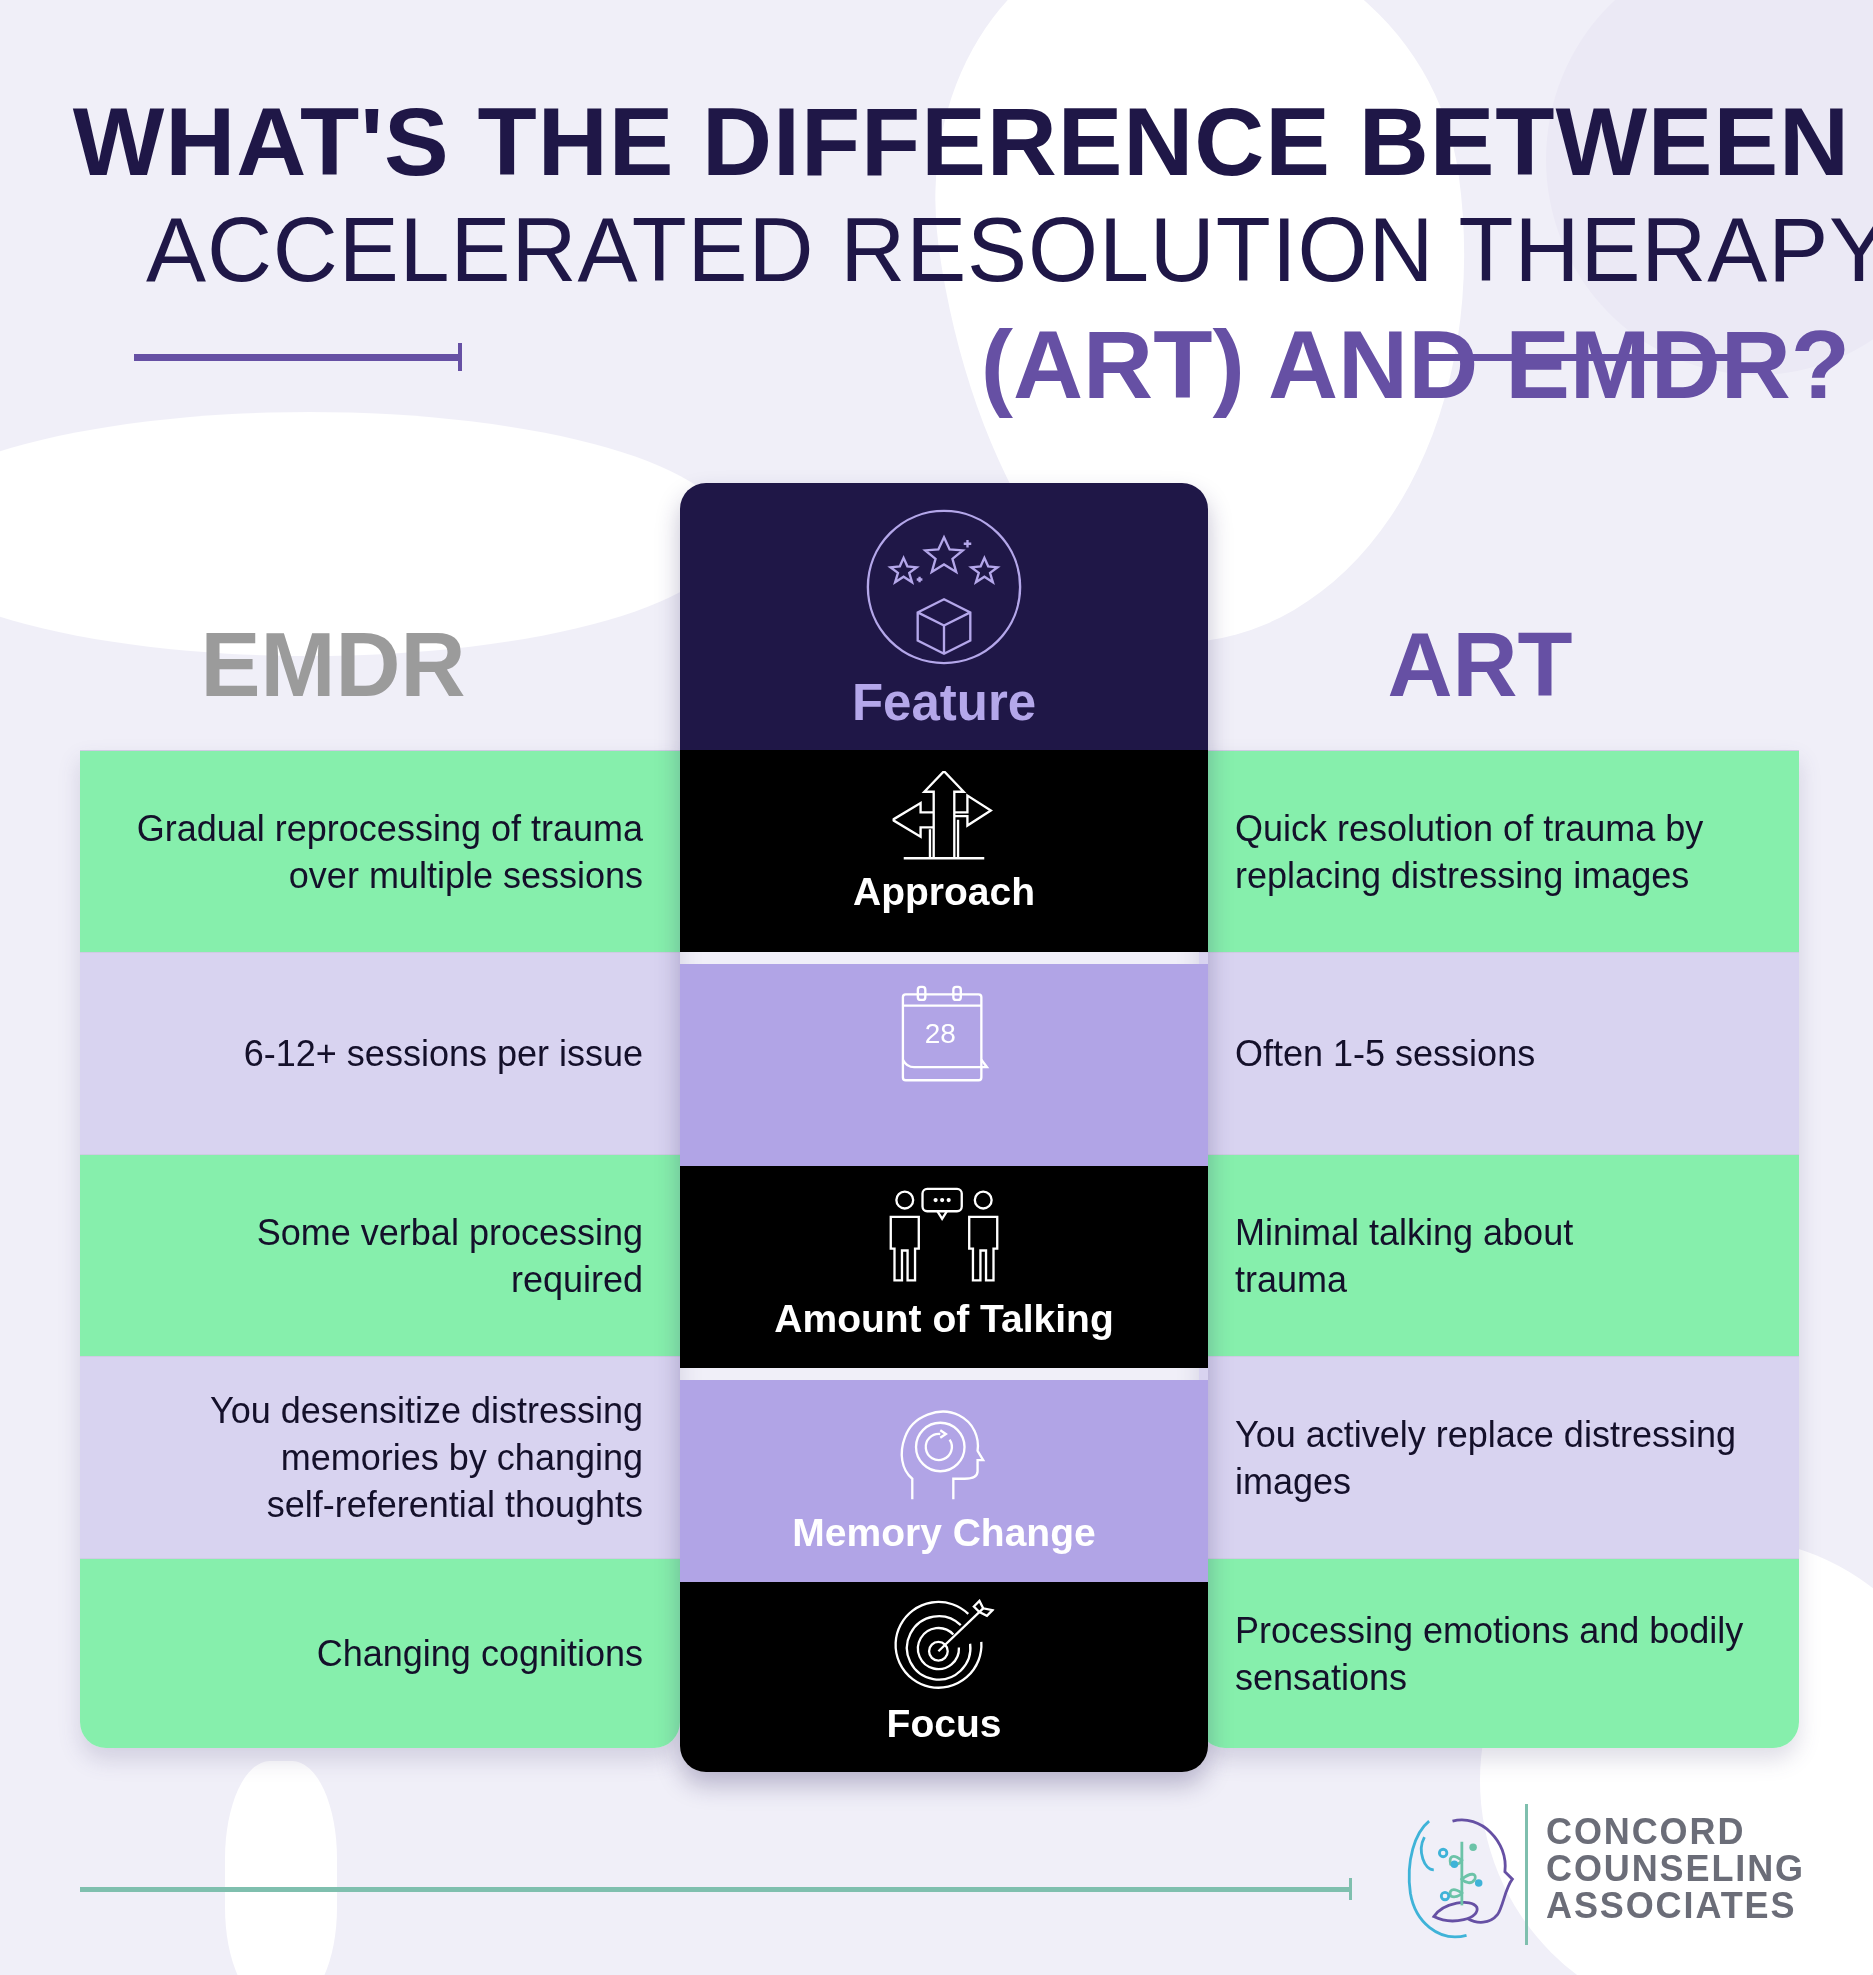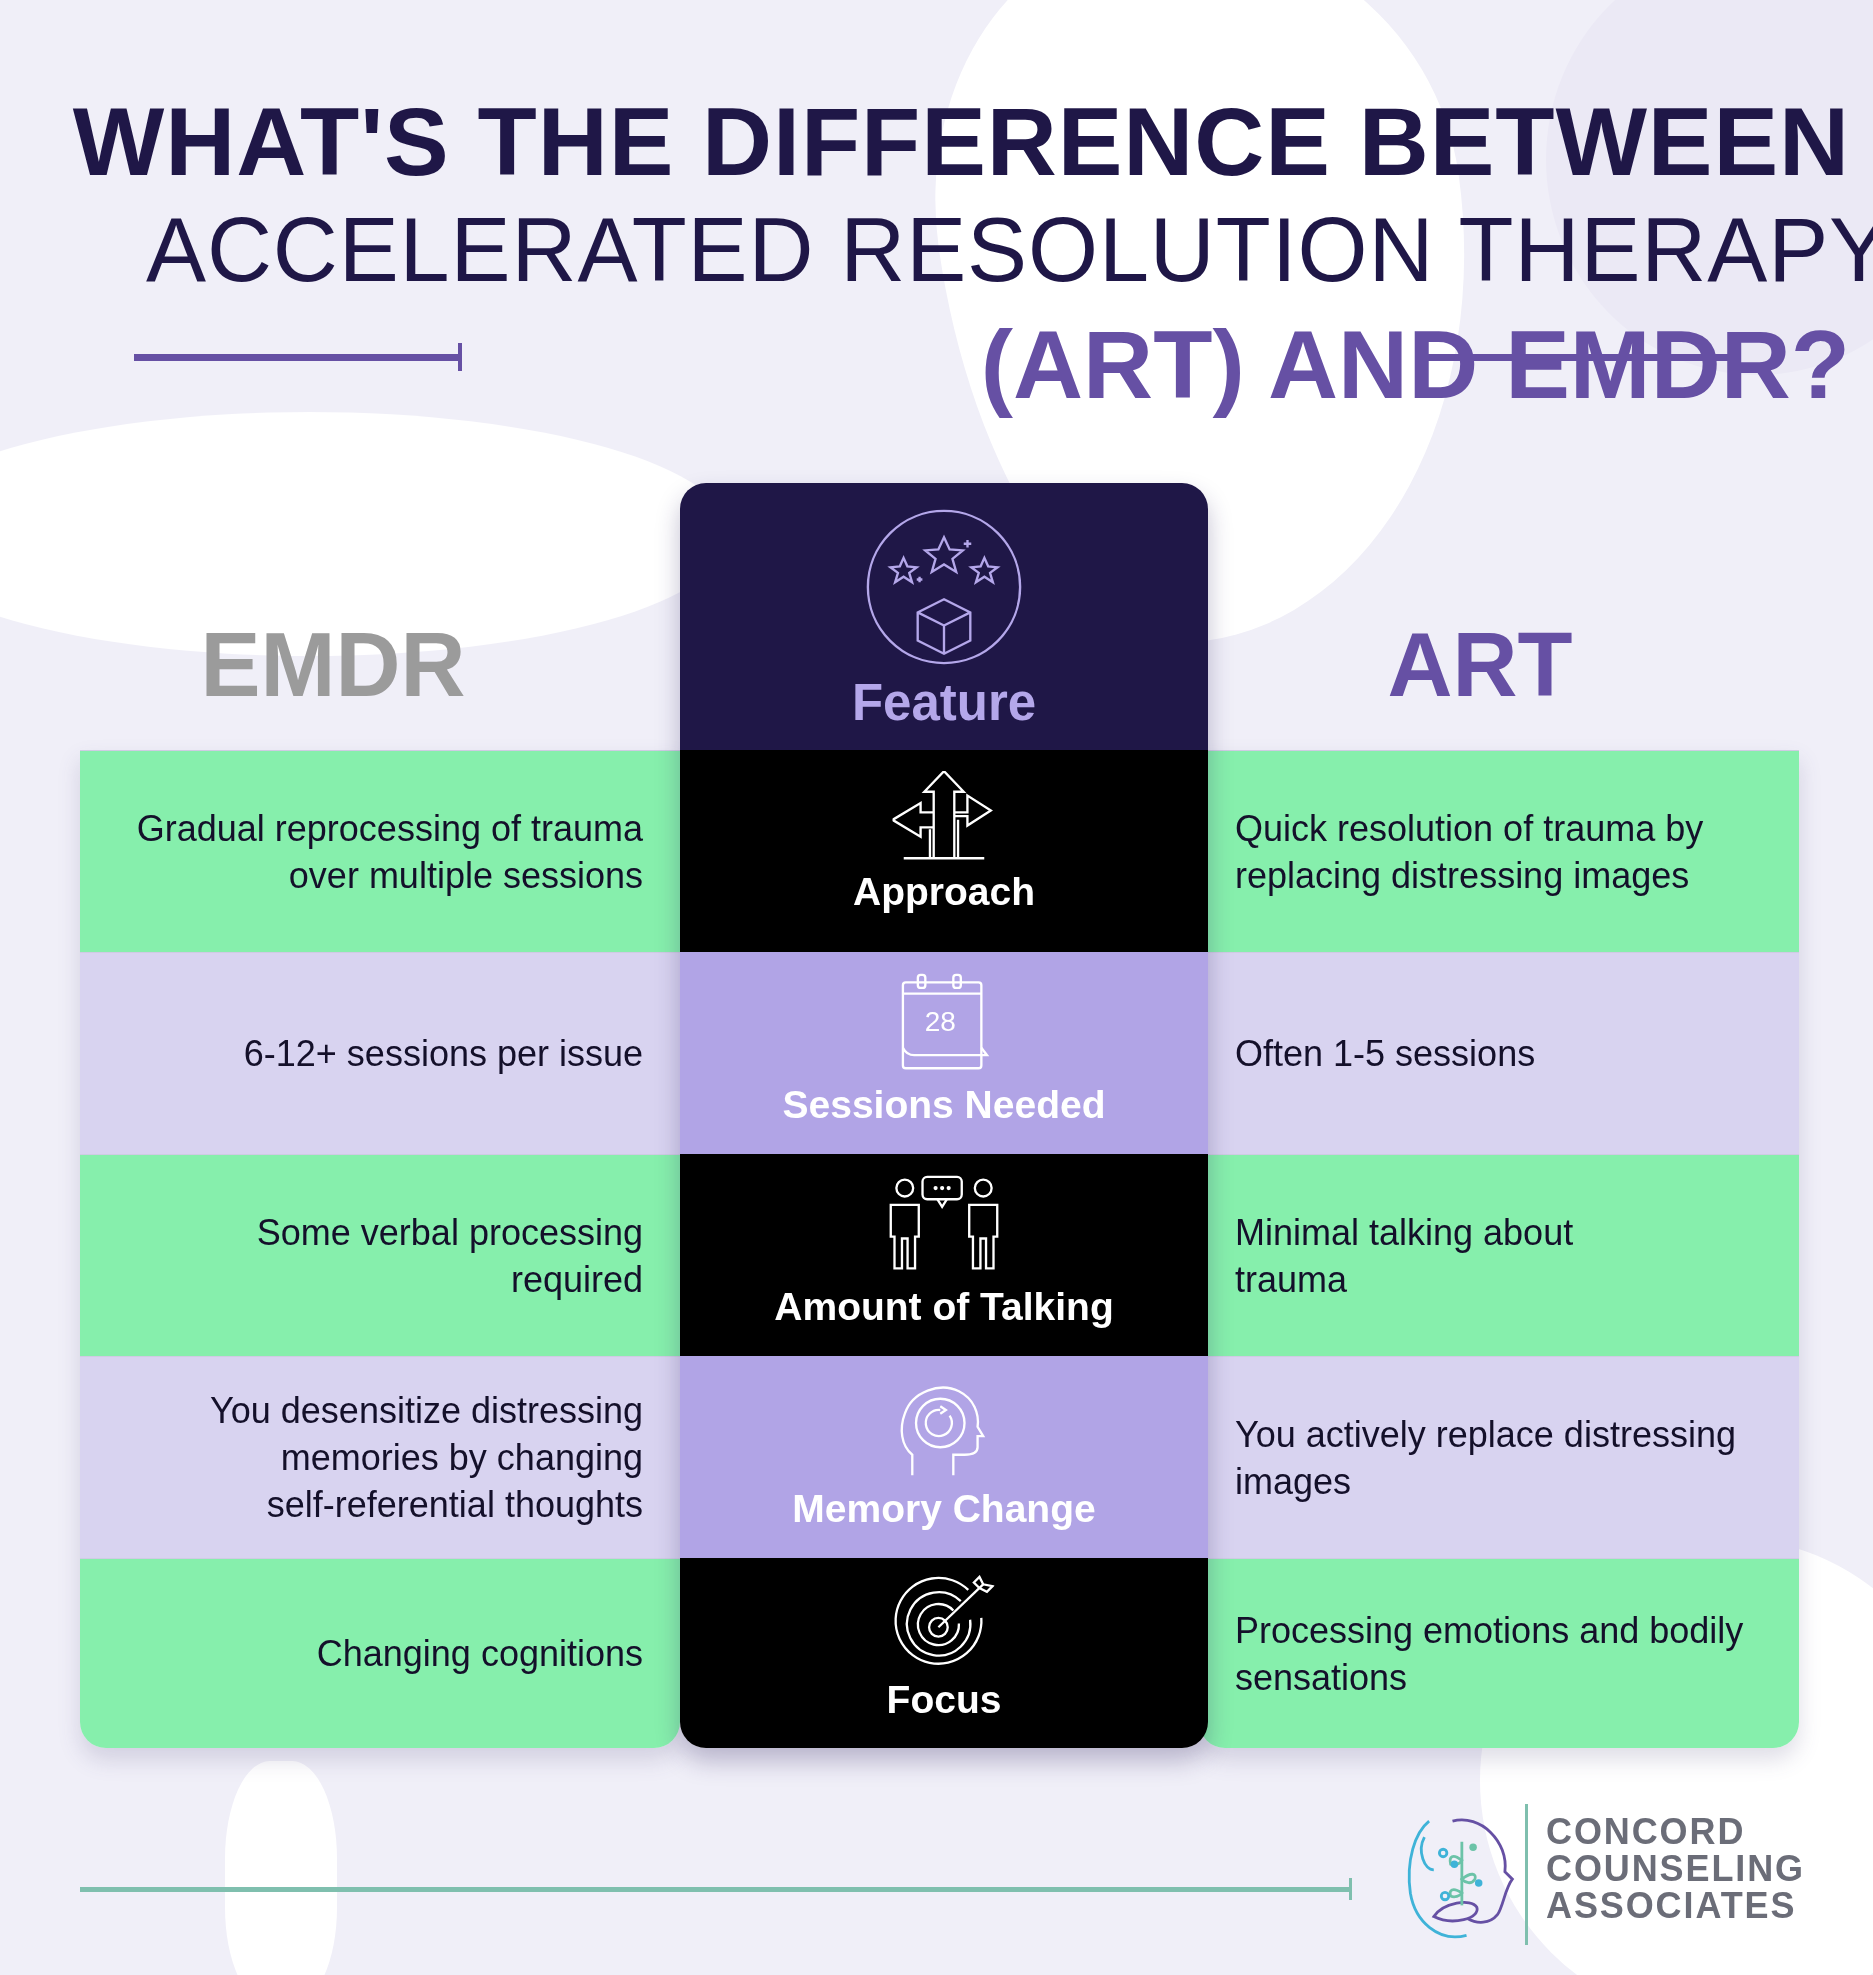"28" .crow.light { margin-top: none -> 12px }
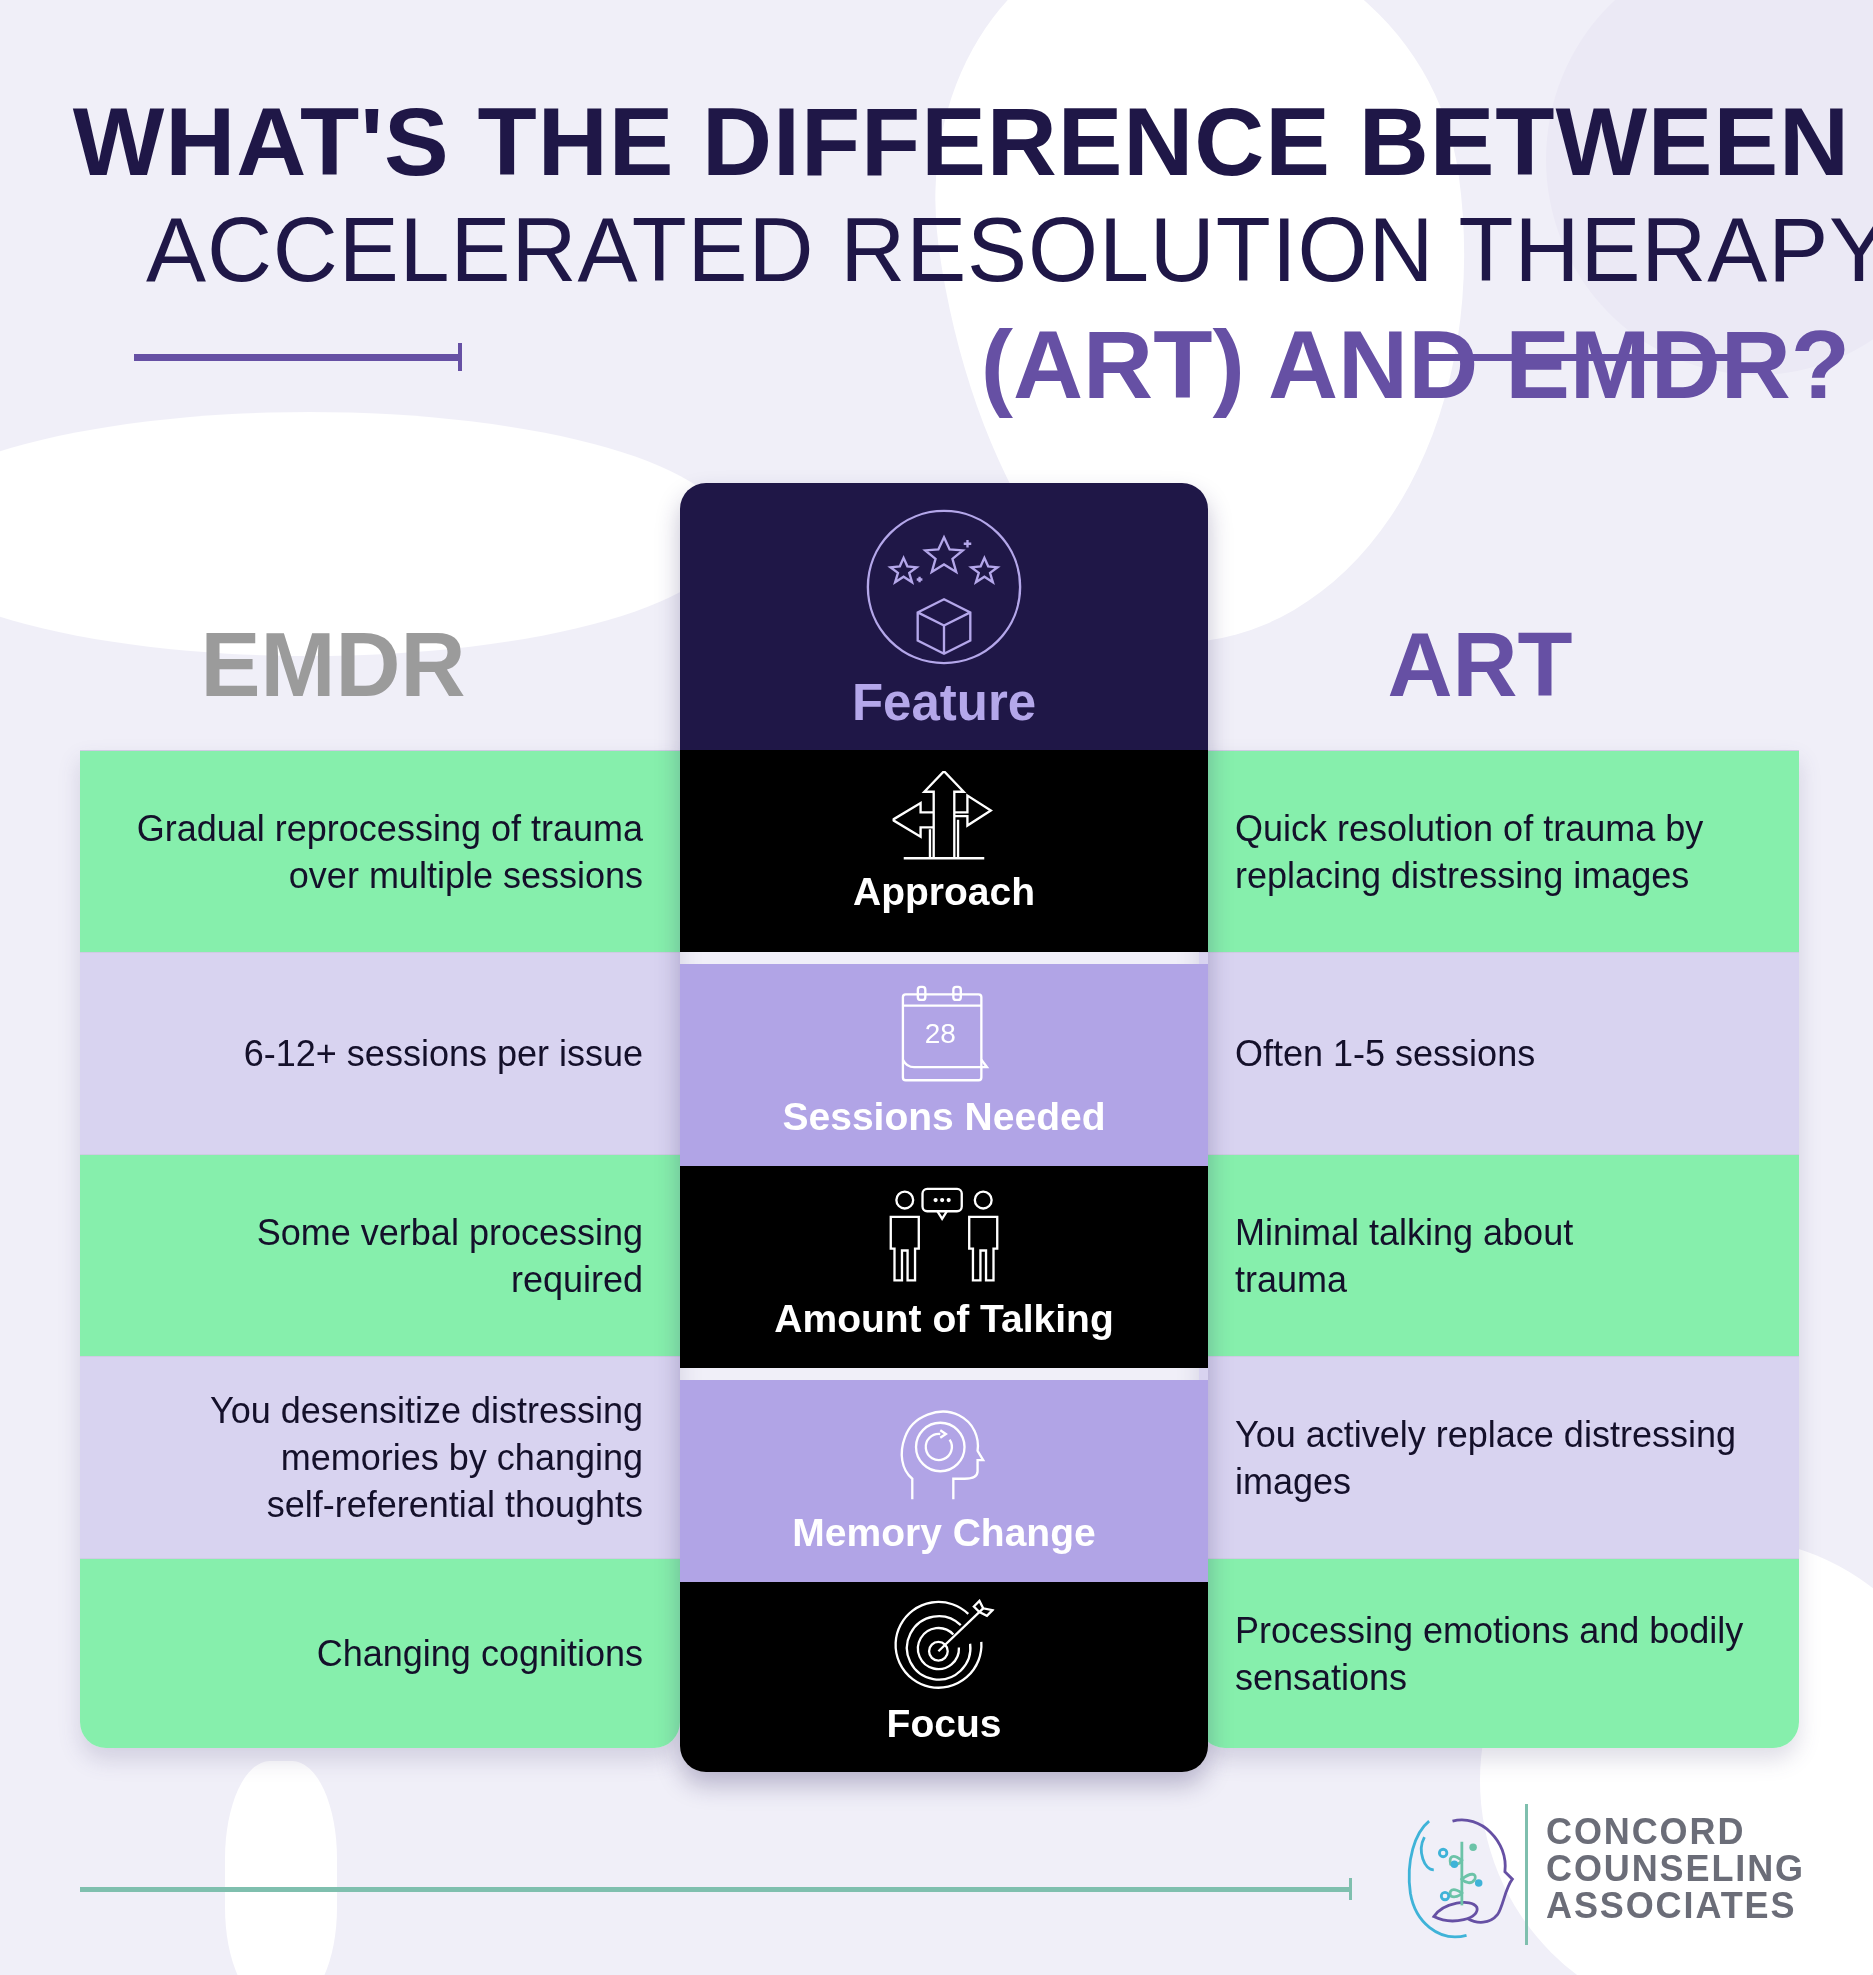"Sessions Needed" div.lbl { html: <div>Sessions Needed</div> -> none }
